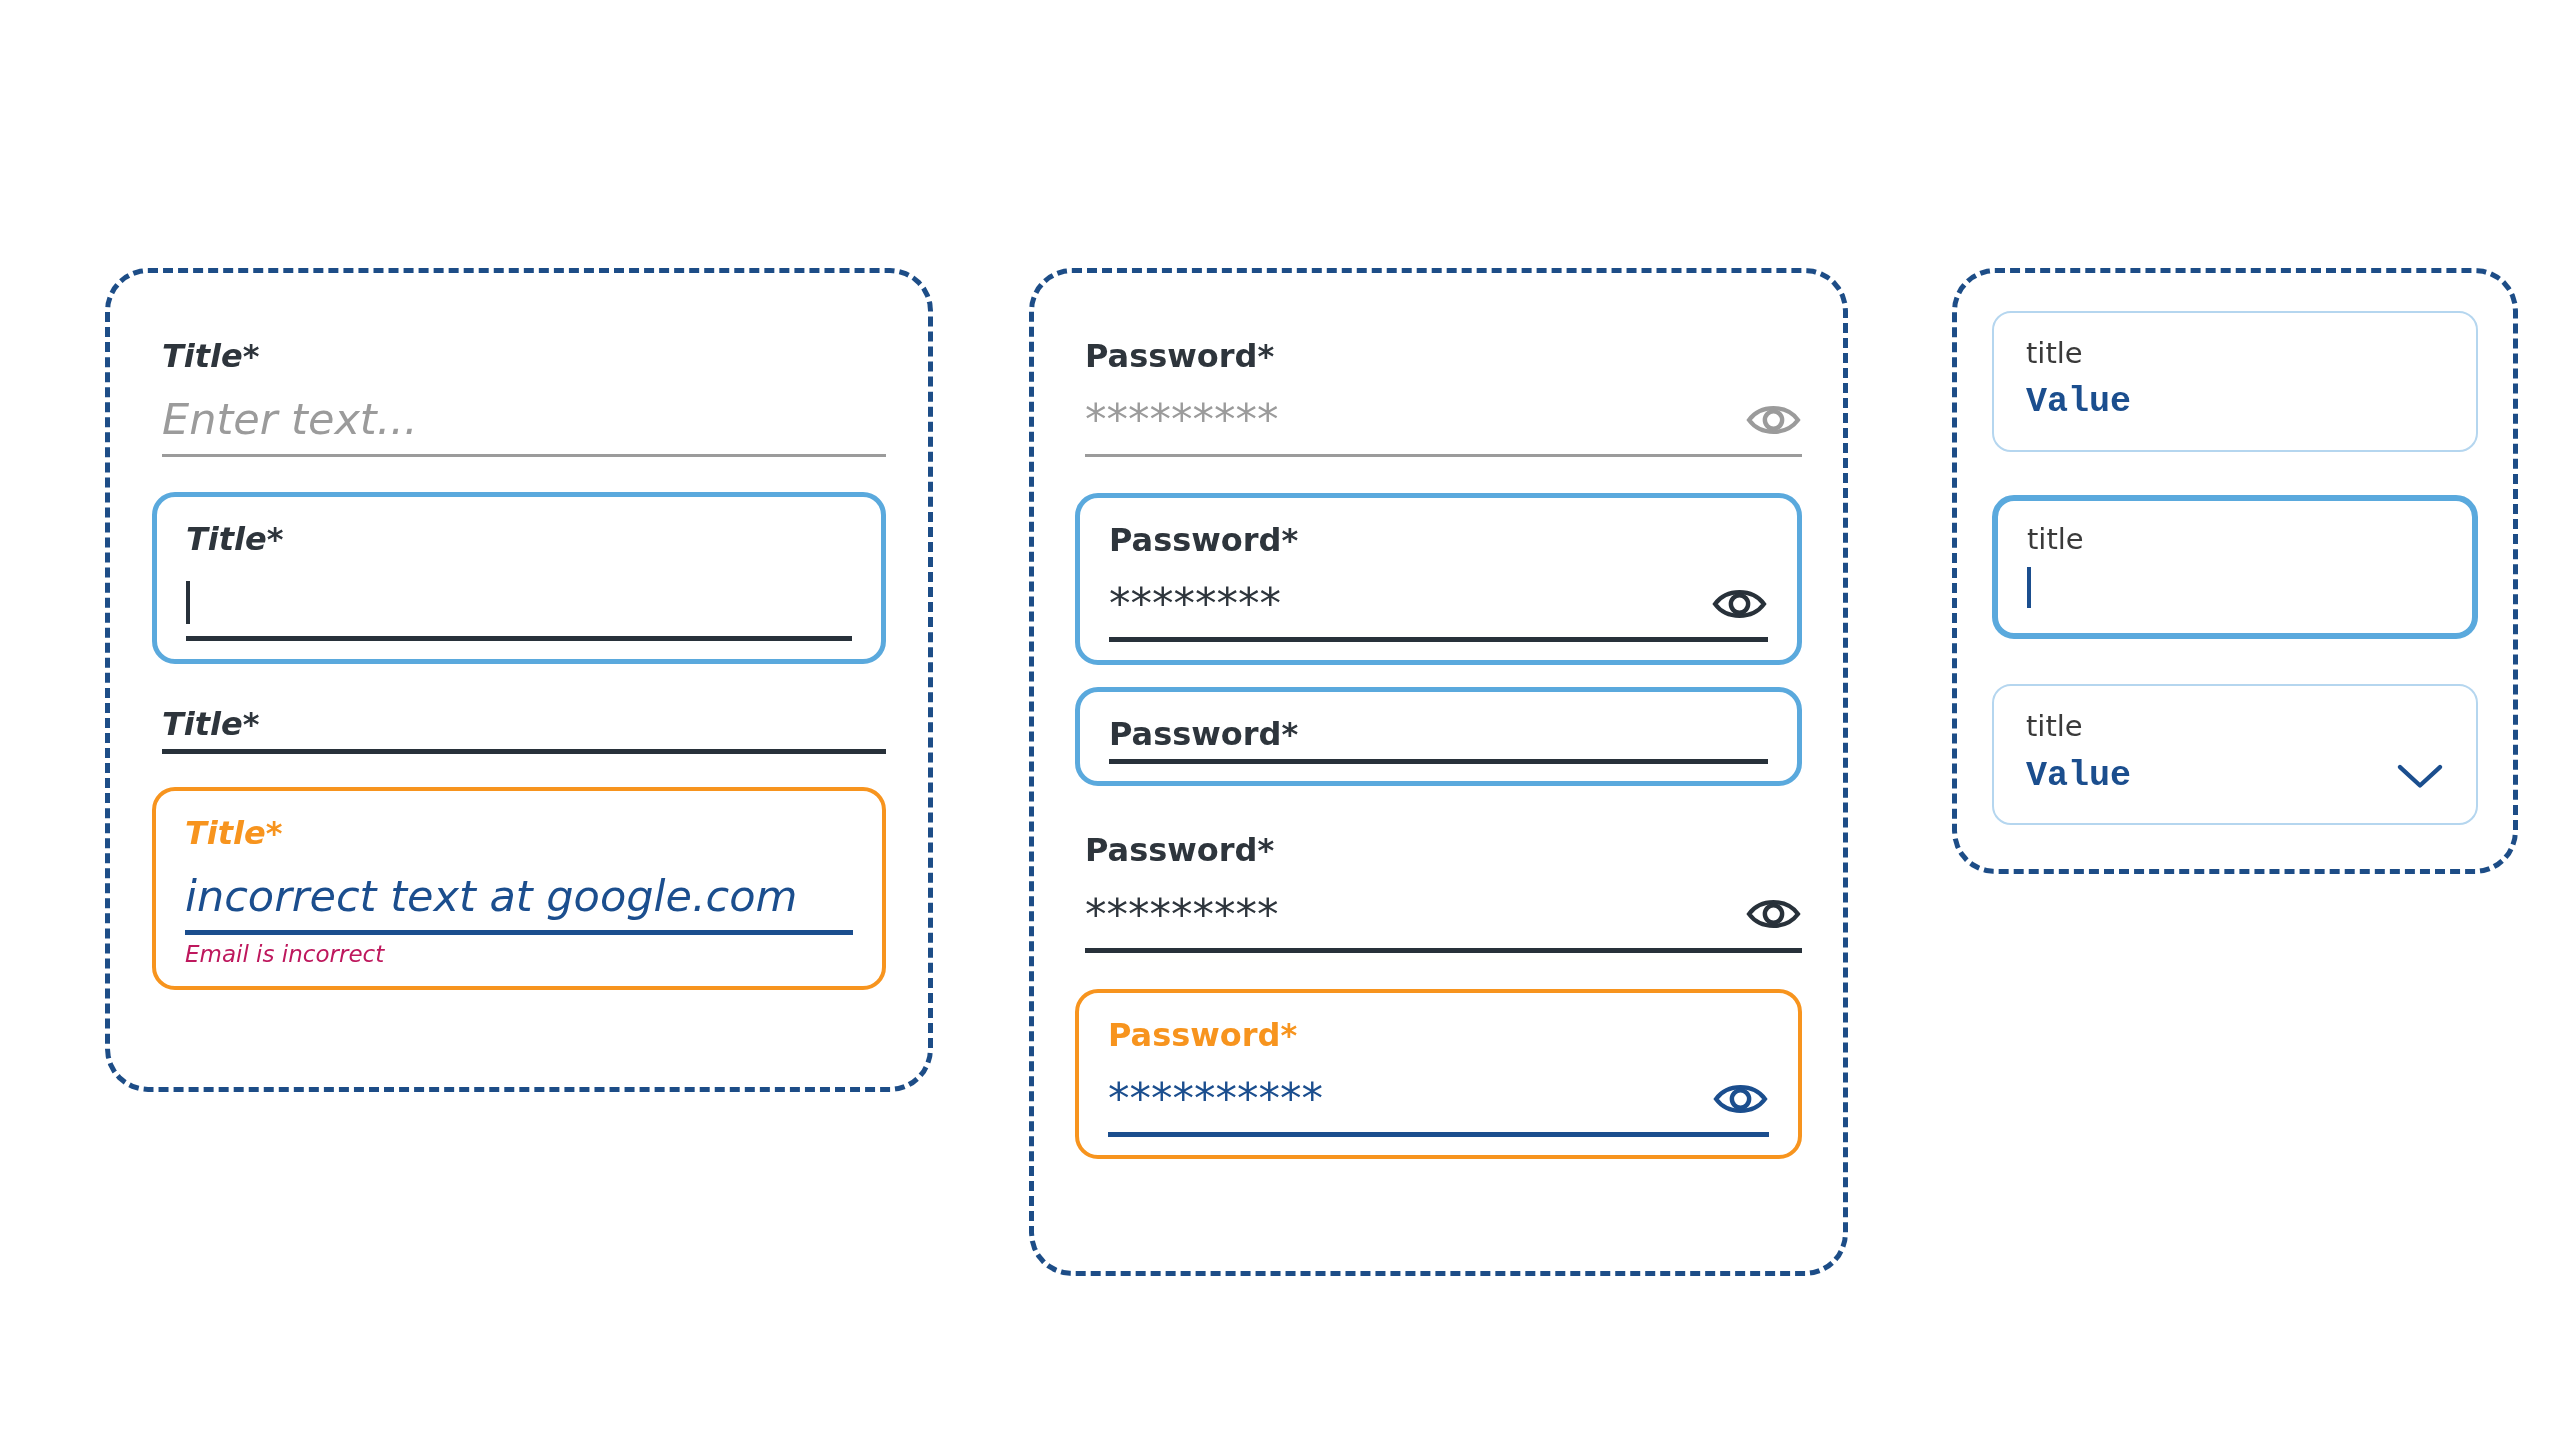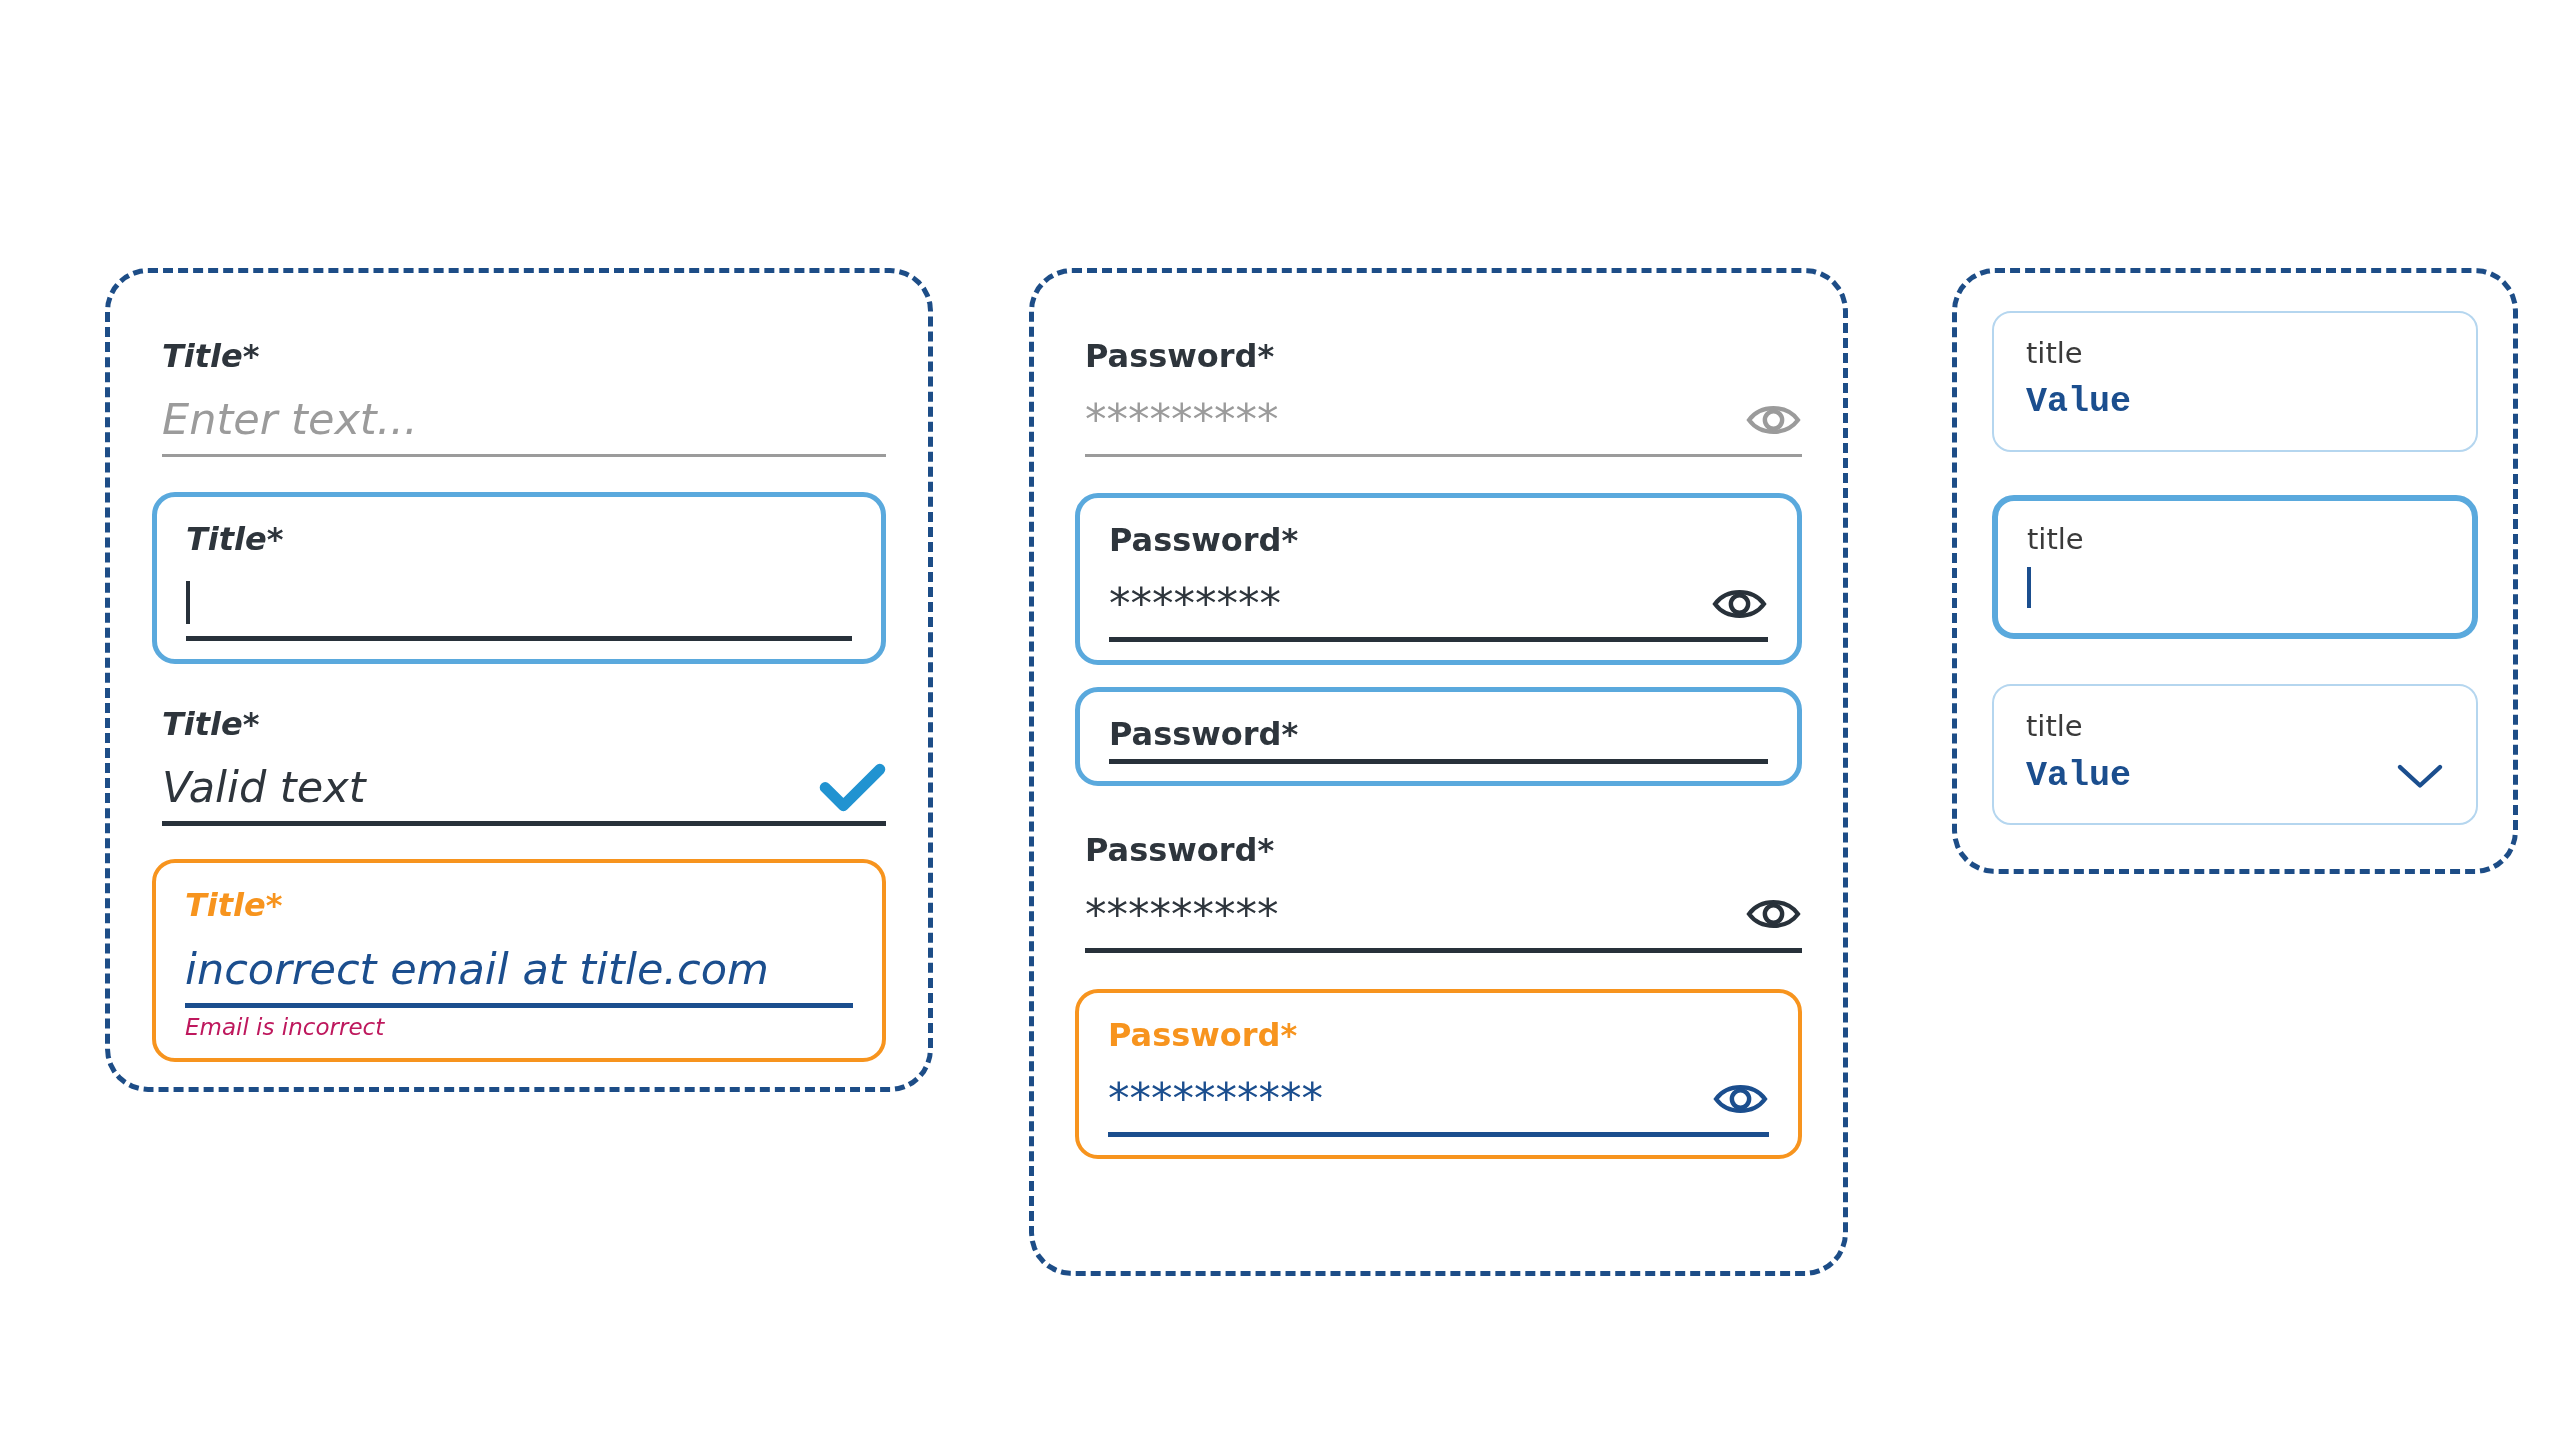"Valid text" div.f-row { html: <div> <span>Valid text</span> <span> <svg> <path></path> </svg> </span> </div> -> none }
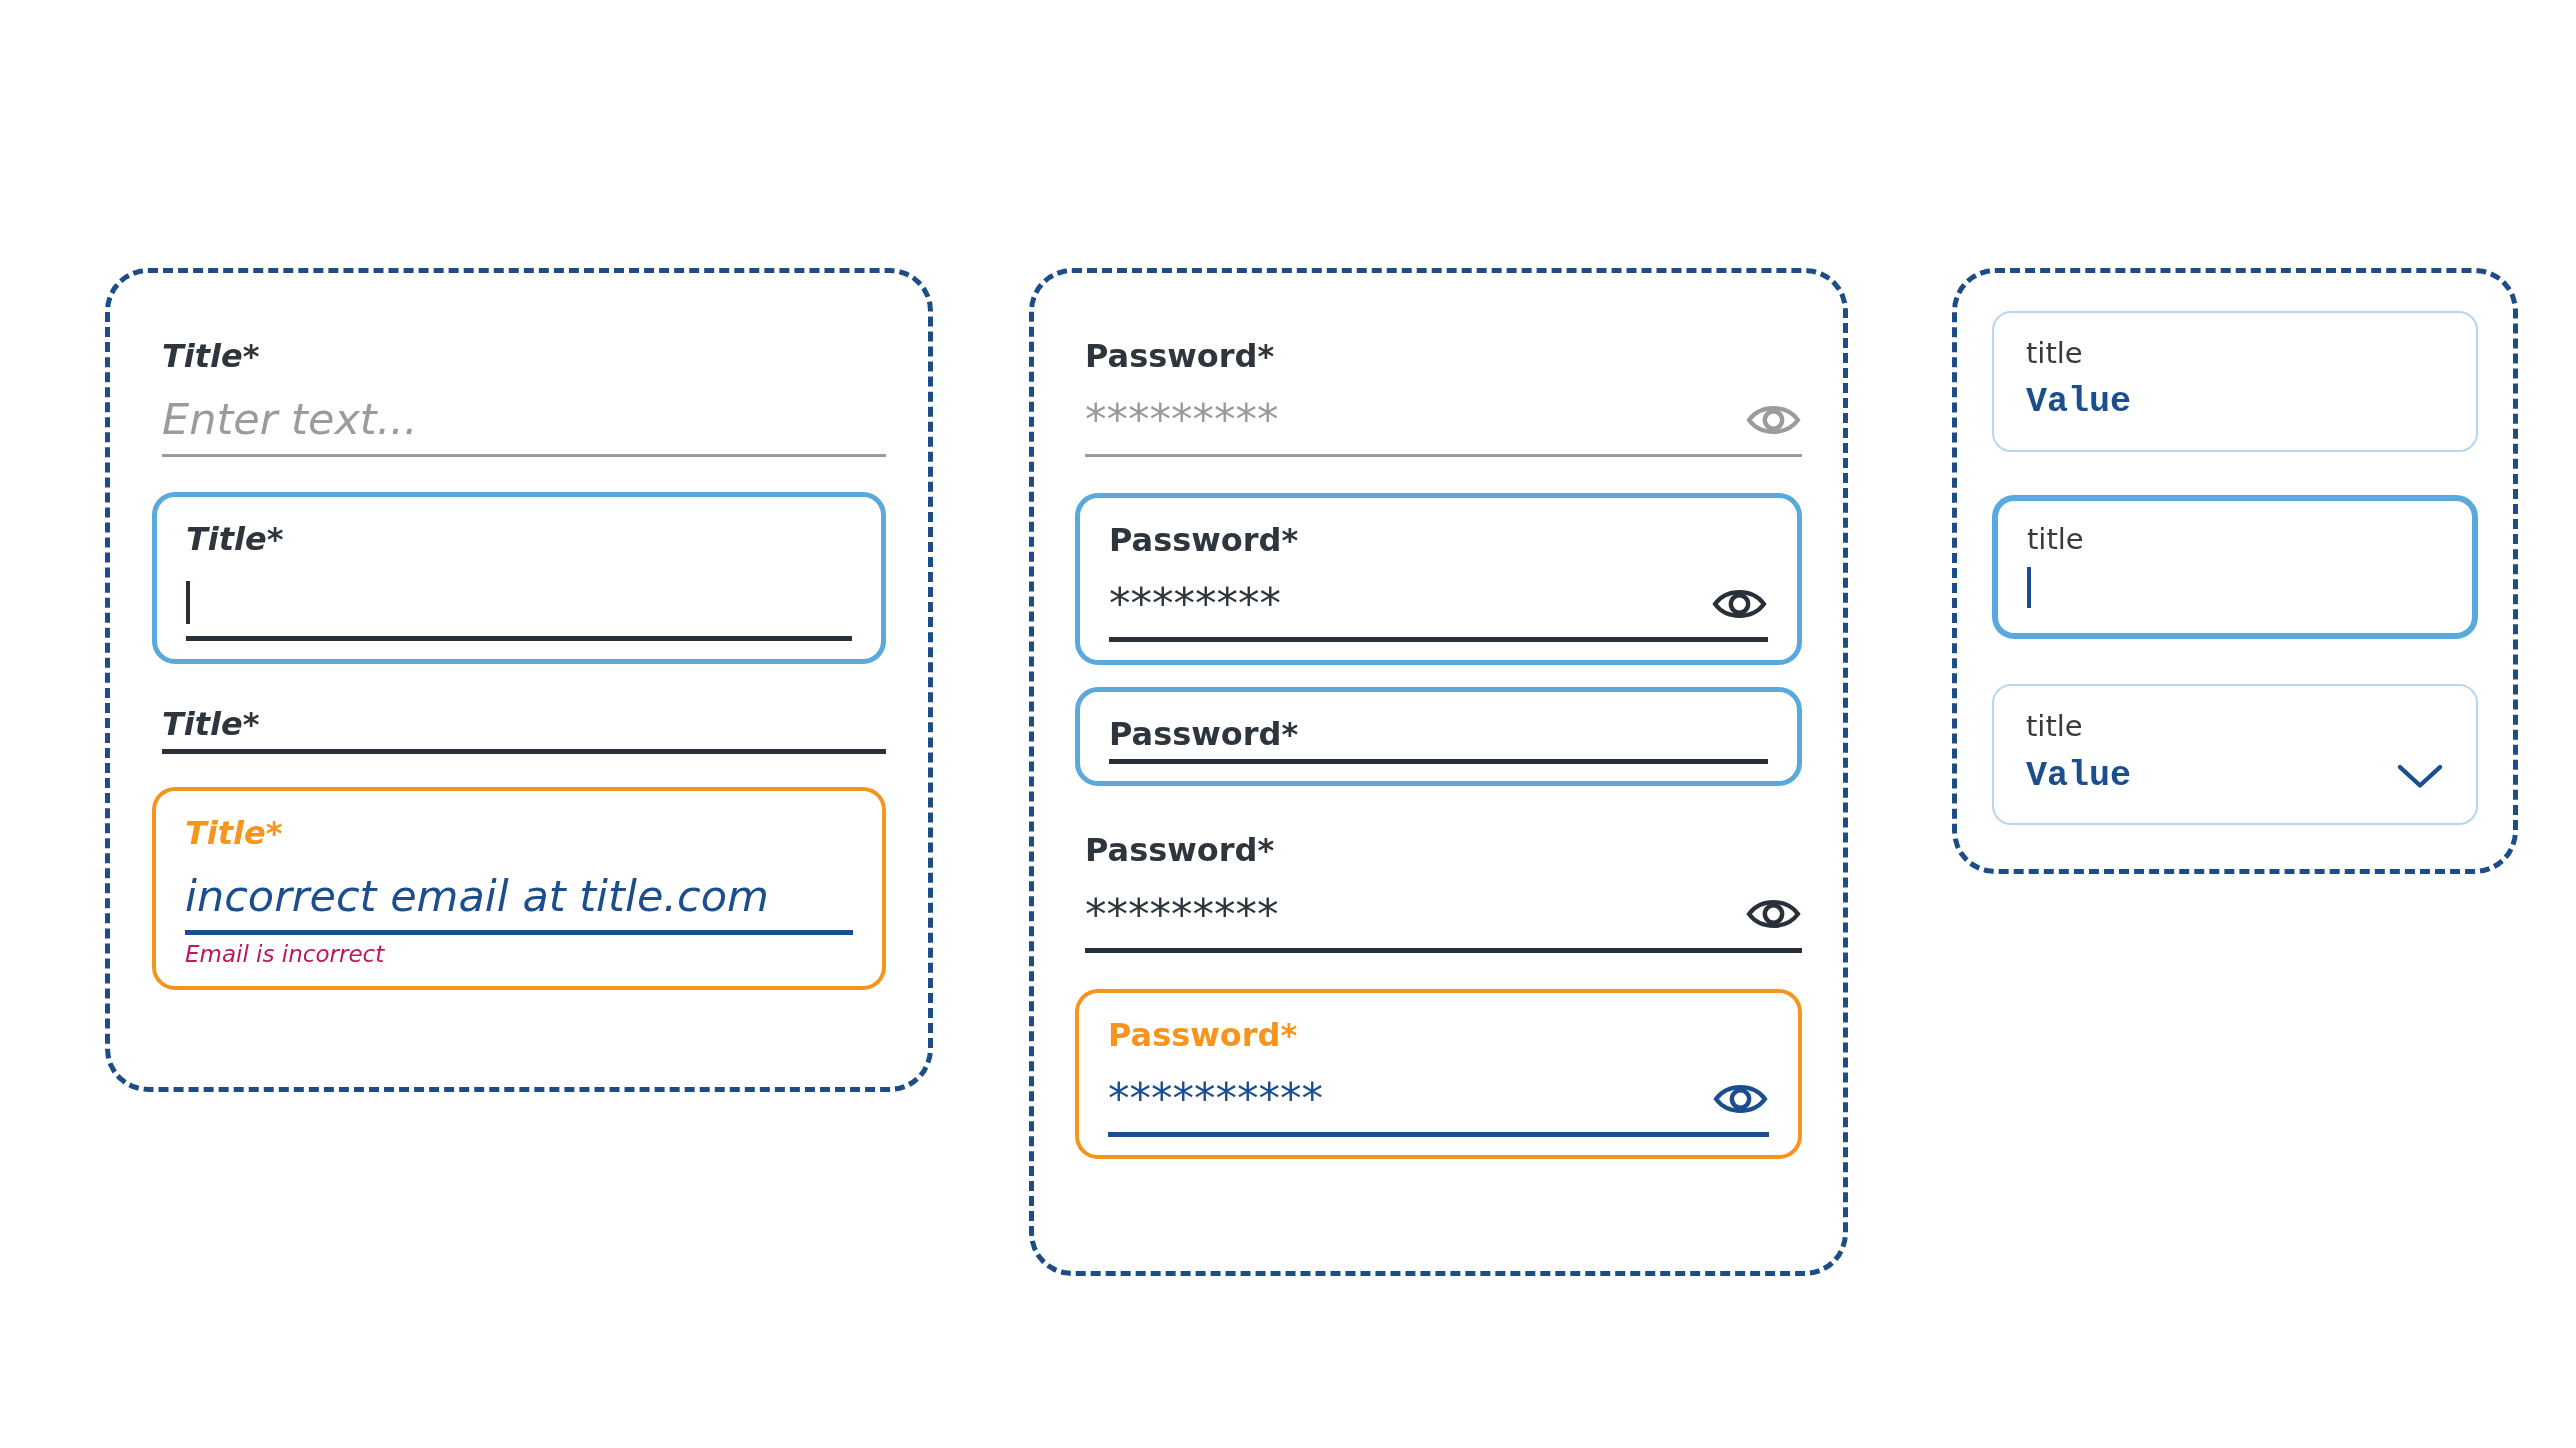"incorrect email at title.com" span.f-value { text: email at title.com -> text at google.com }
